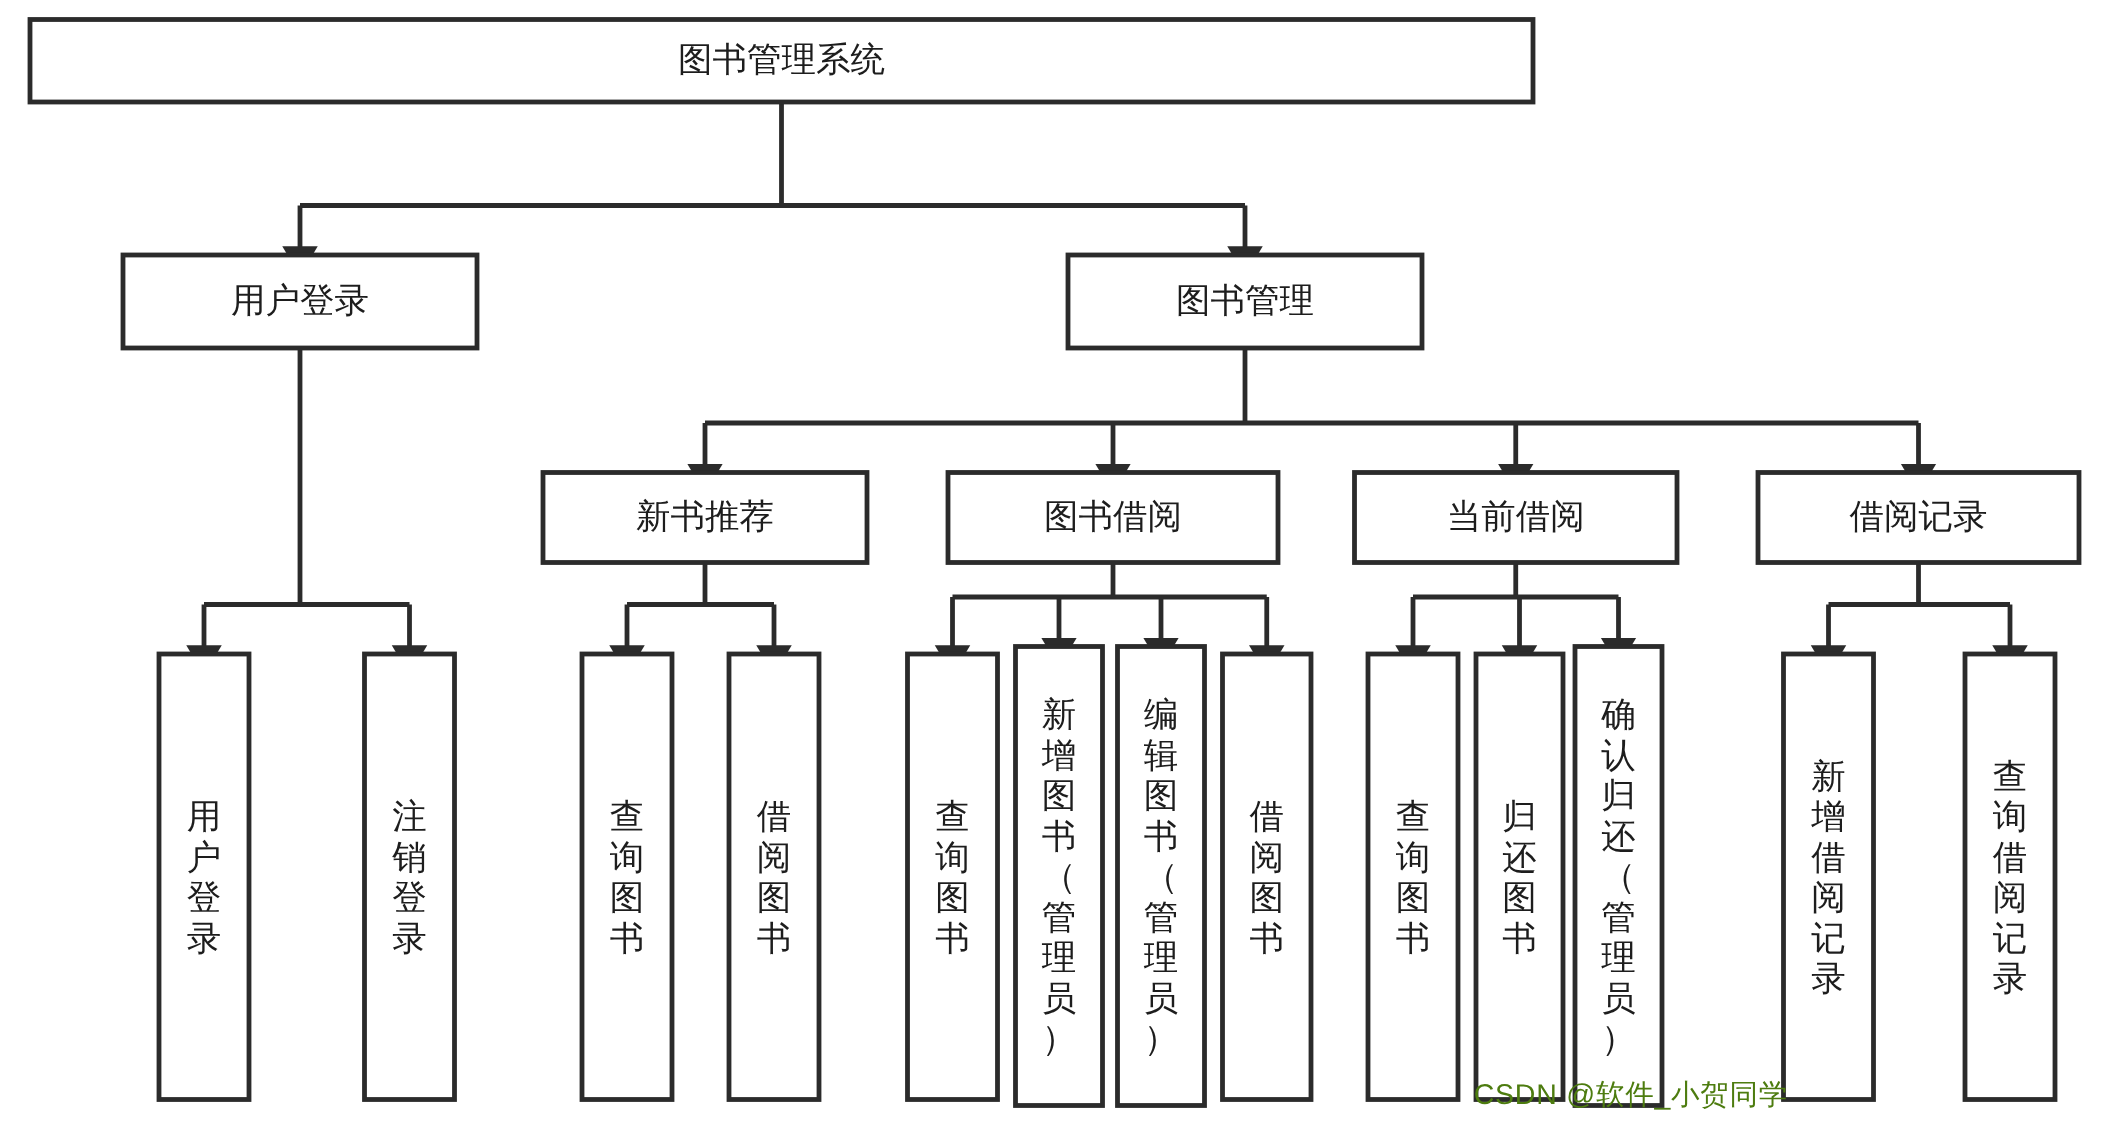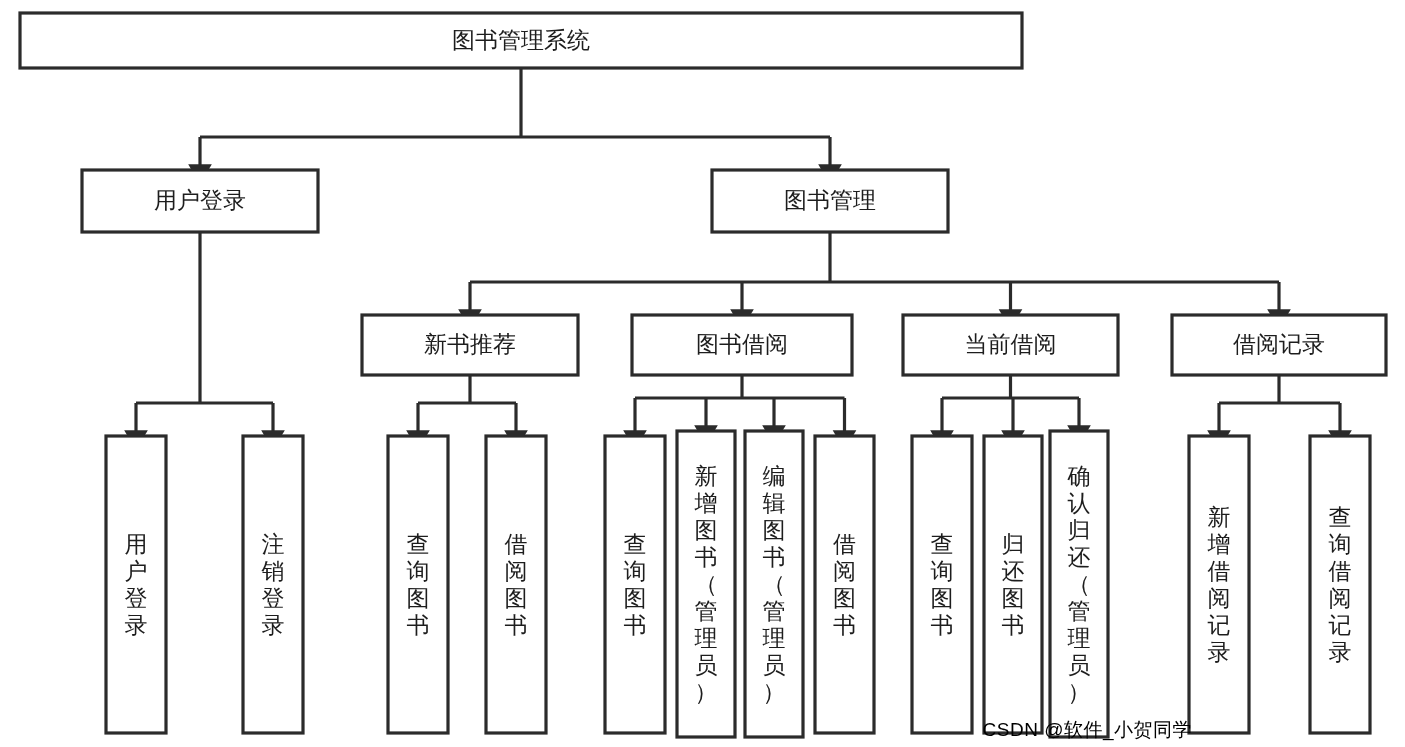"CSDN @软件_小贺同学" .watermark { color: #000000 -> #4d7c0f }
